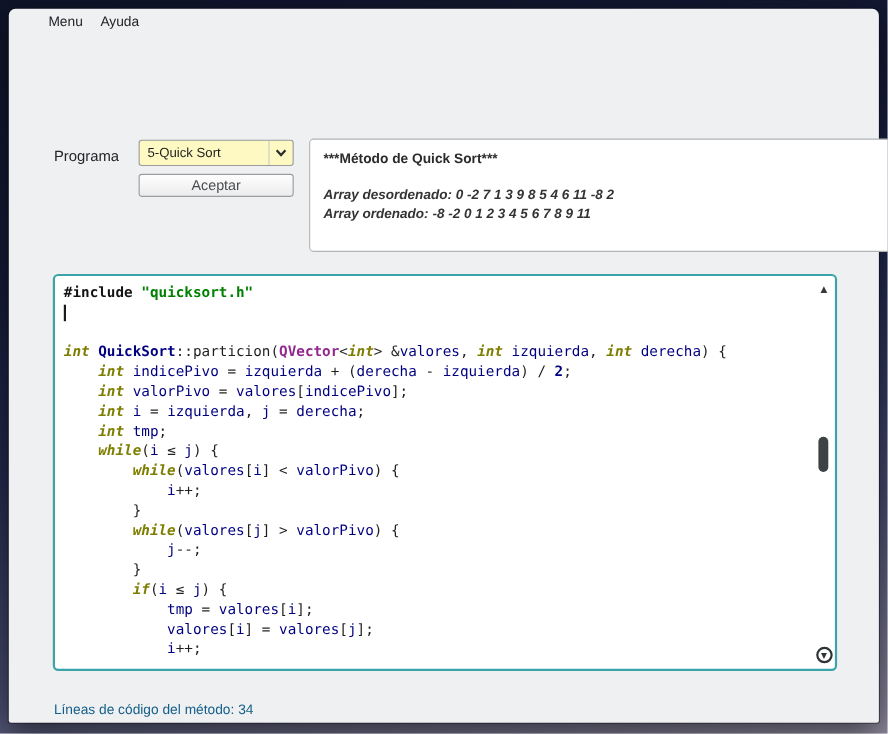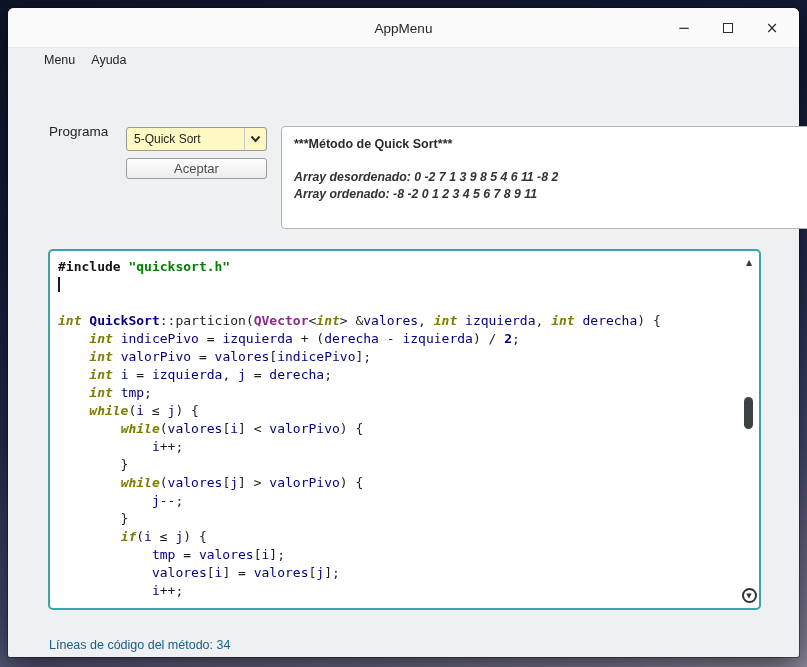"AppMenu" div.titlebar { html: <div> <div>AppMenu</div> <div> <button> <span>−</span> </button> <button> <span></span> </button> <button> <span>×</span> </button> </div> </div> -> none }
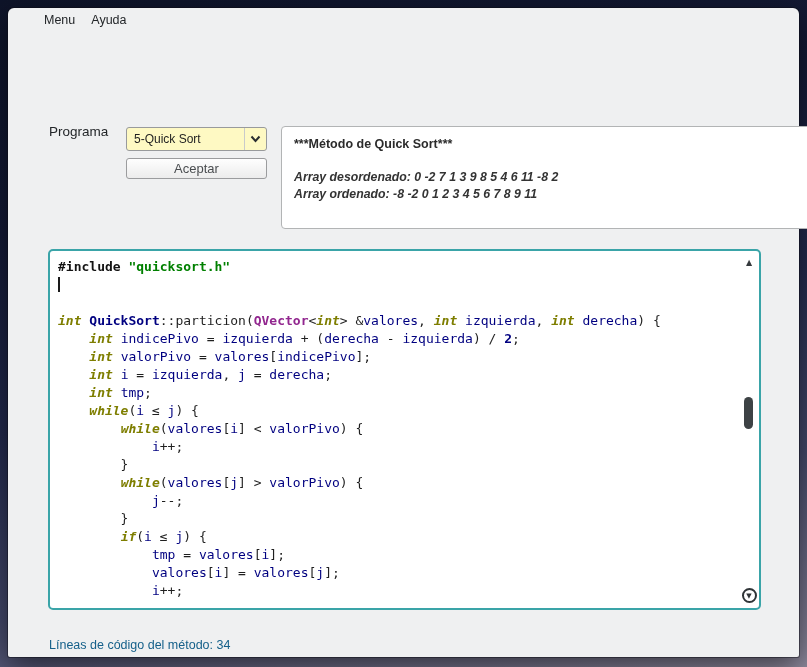"Programa" .program-label { top: 116px -> 126px }
